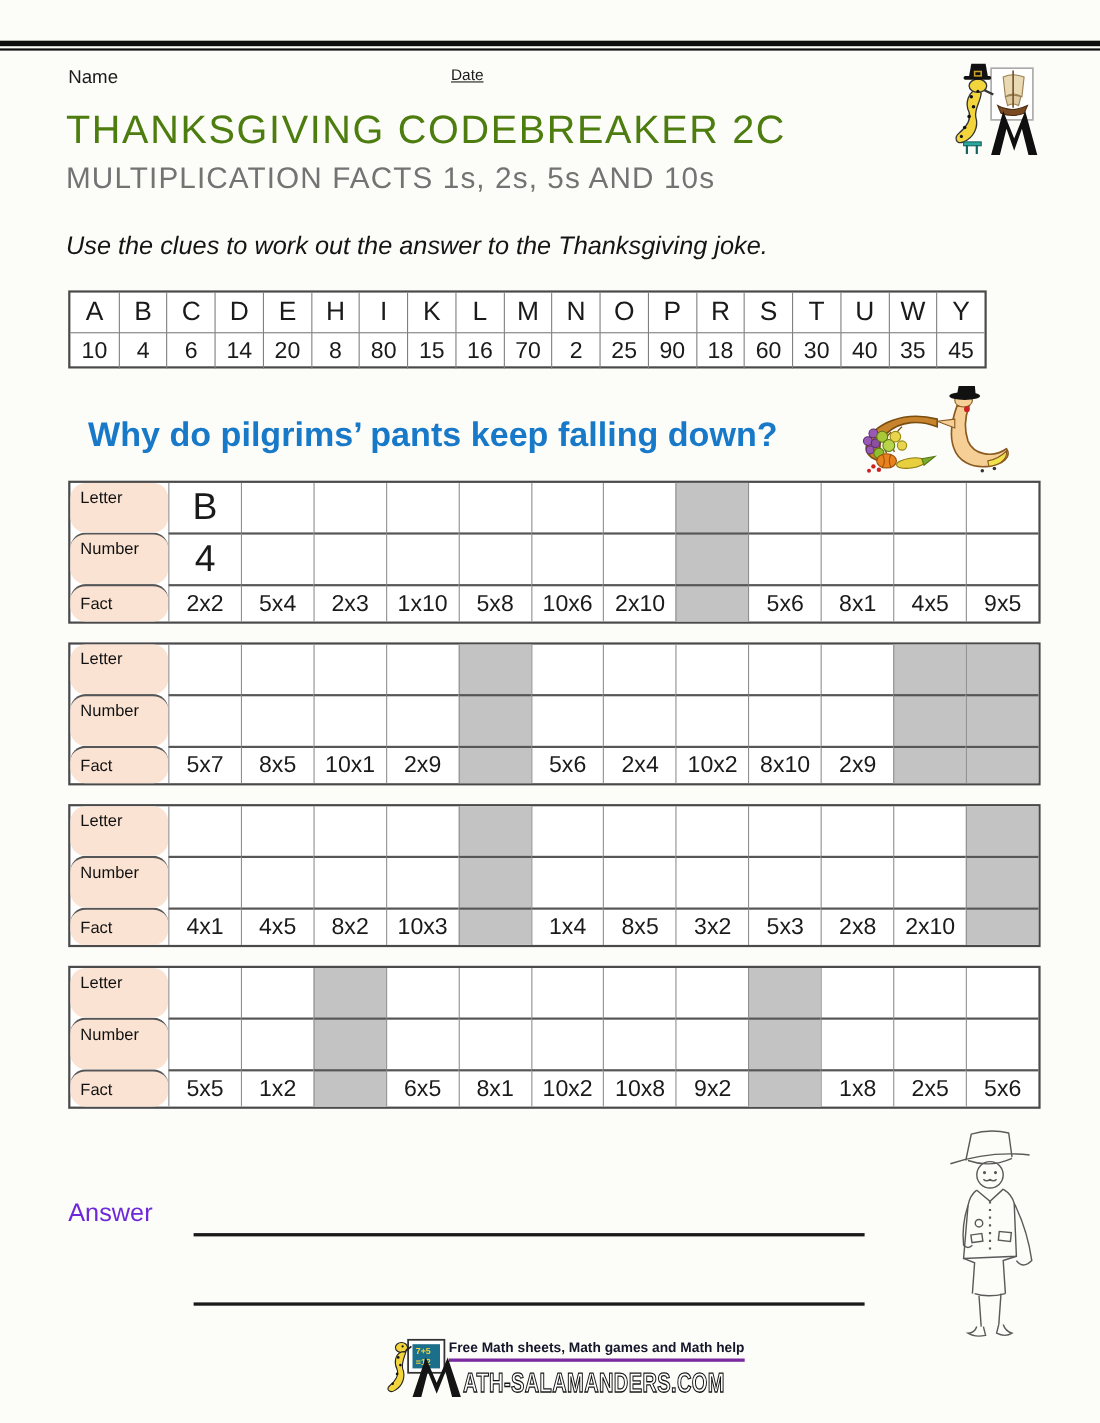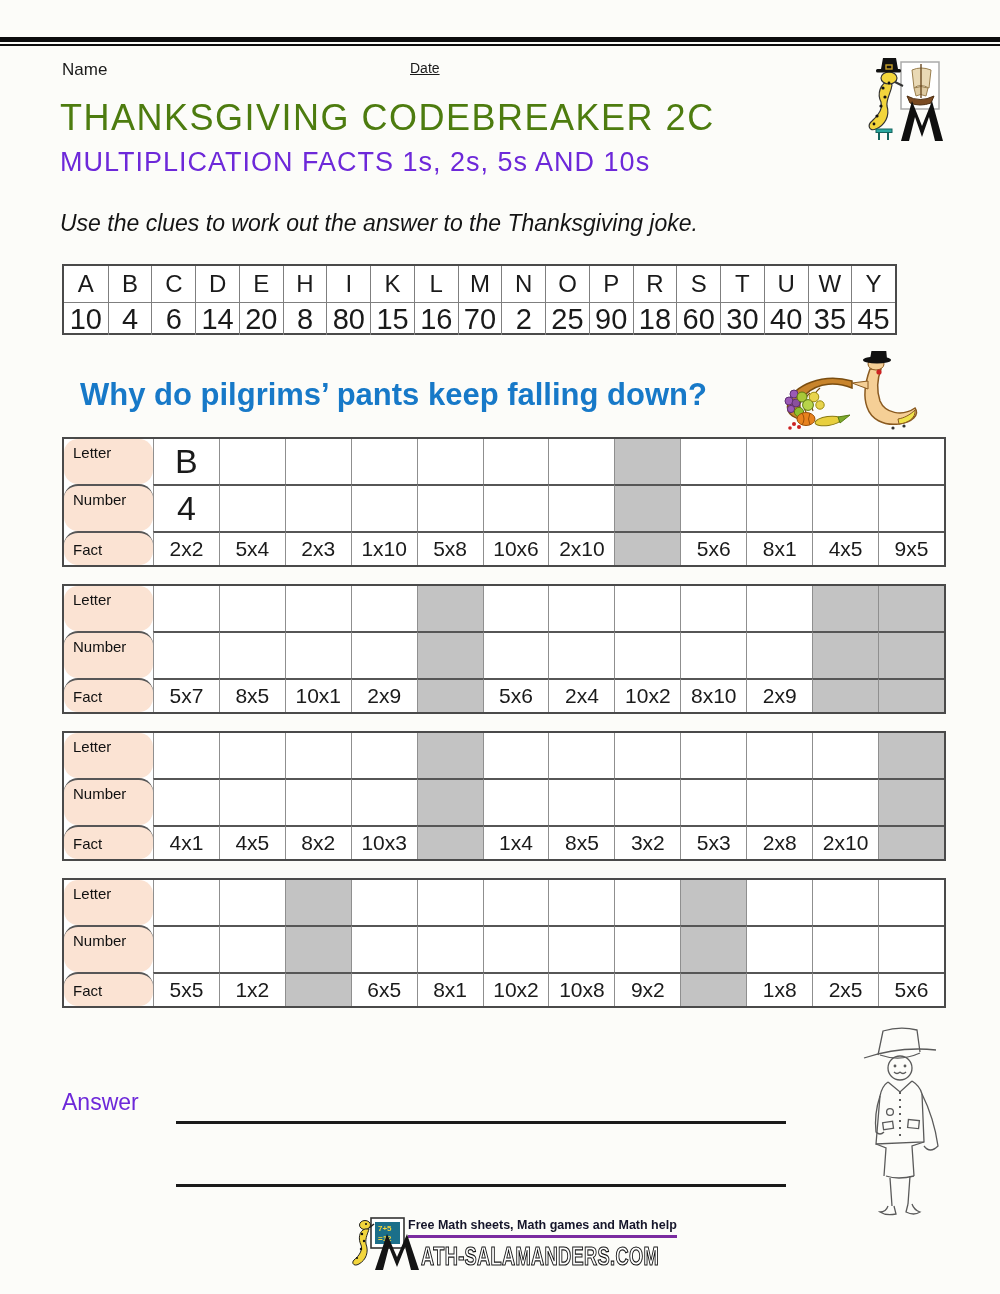"MULTIPLICATION FACTS 1s, 2s, 5s" .subtitle { color: #6d28d9 -> #737373 }
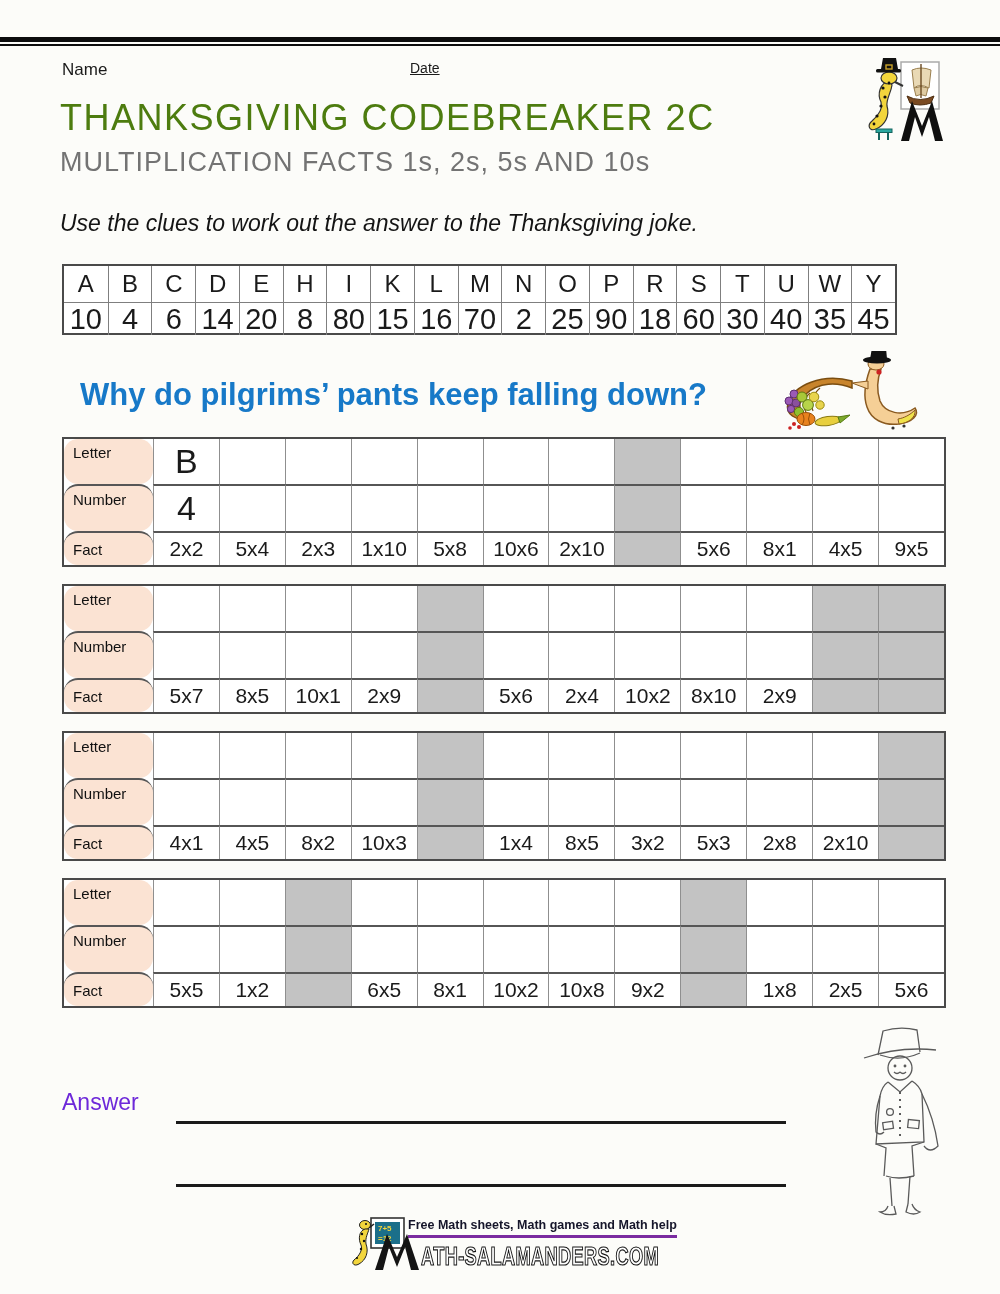"10" .code-cell.r2 { font-size: 29px -> 21px }
